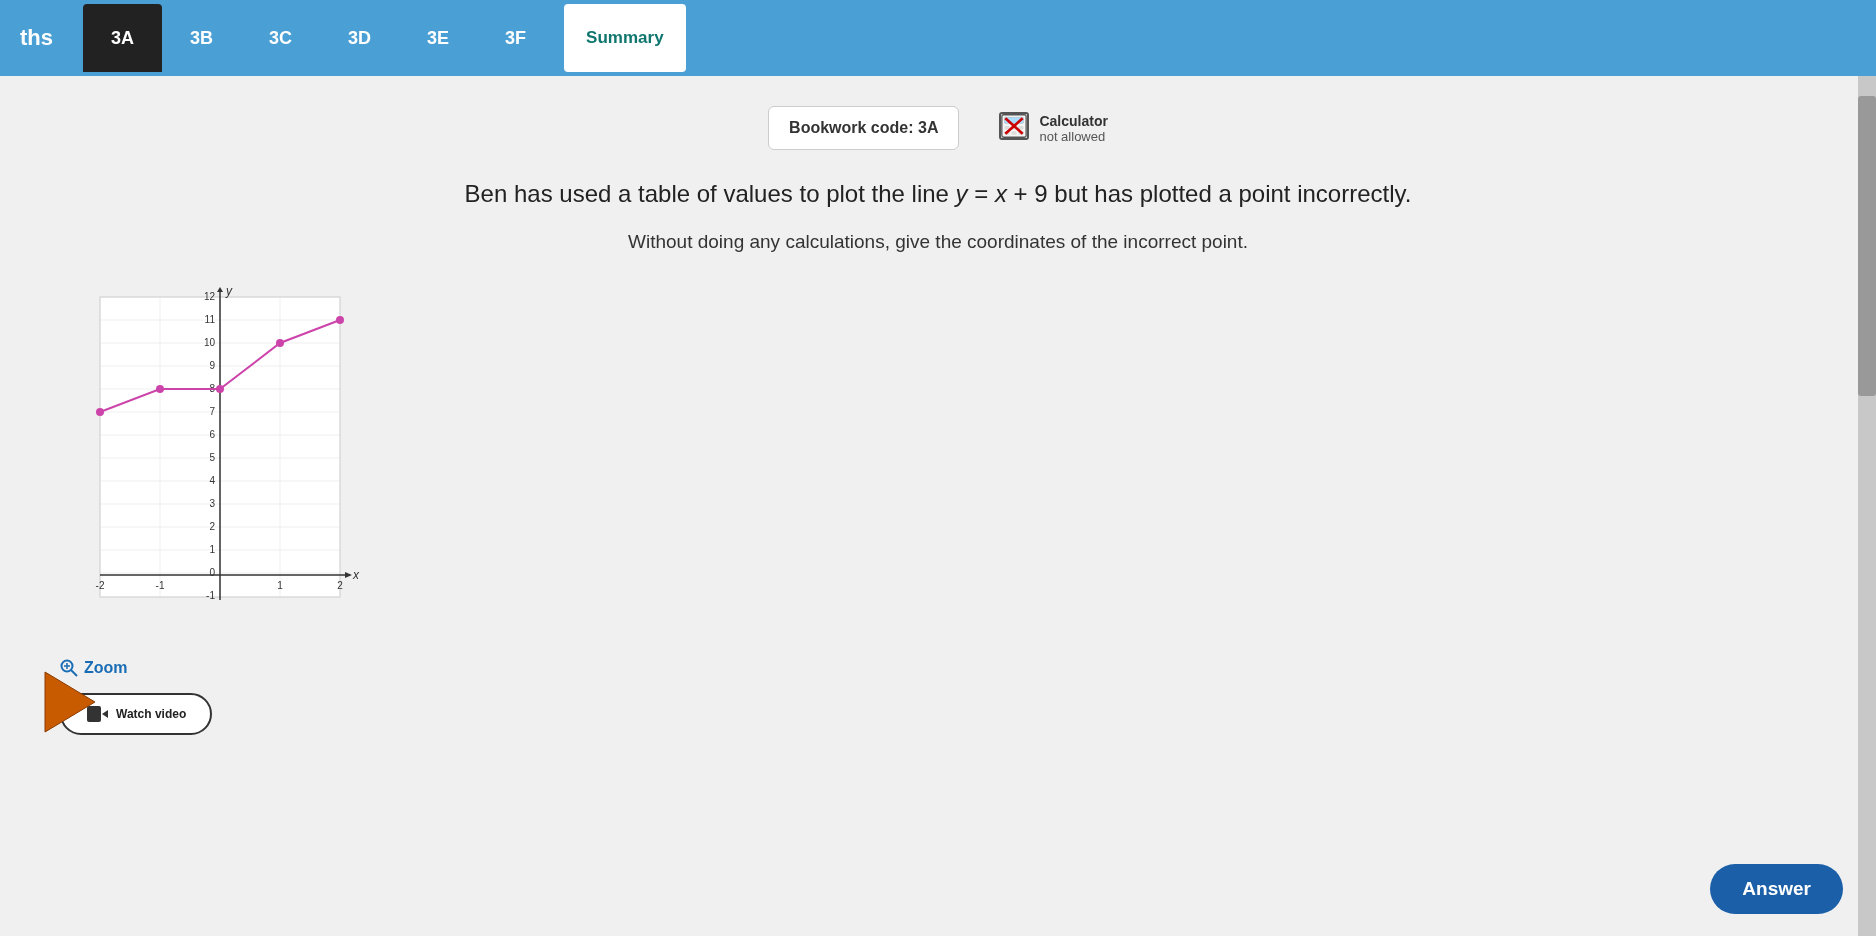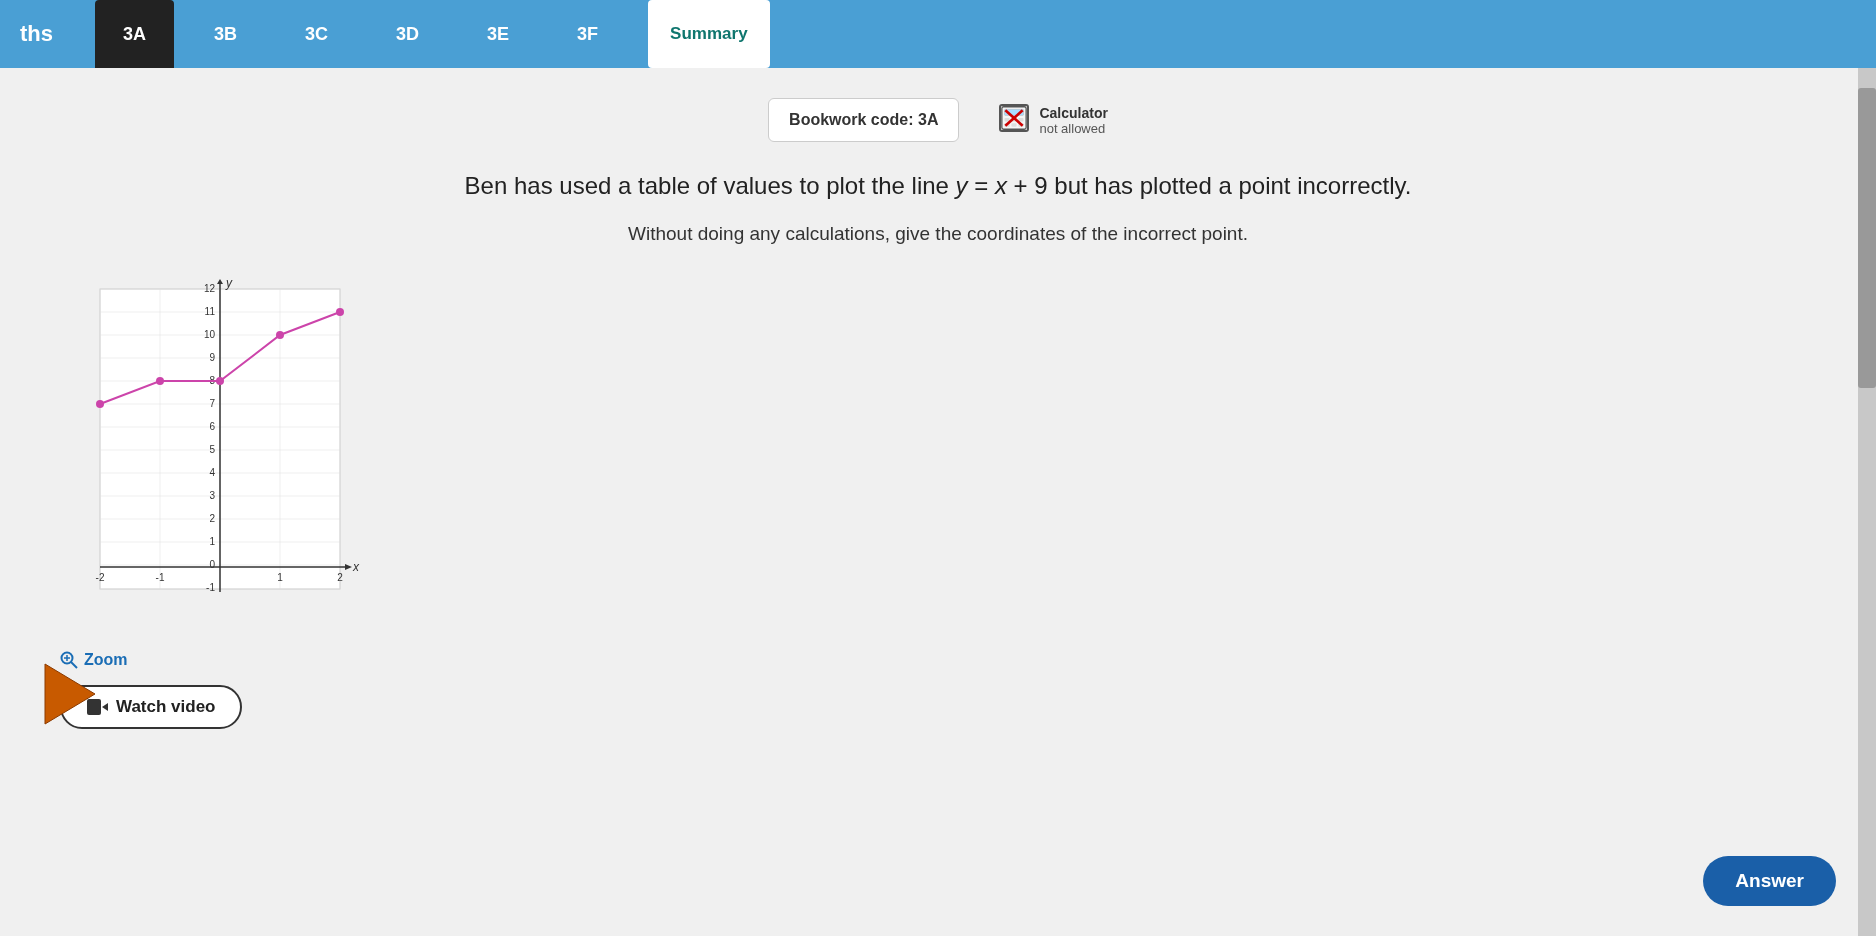"ths" .top-bar { gap: 12px -> 0; height: 68px -> 76px }
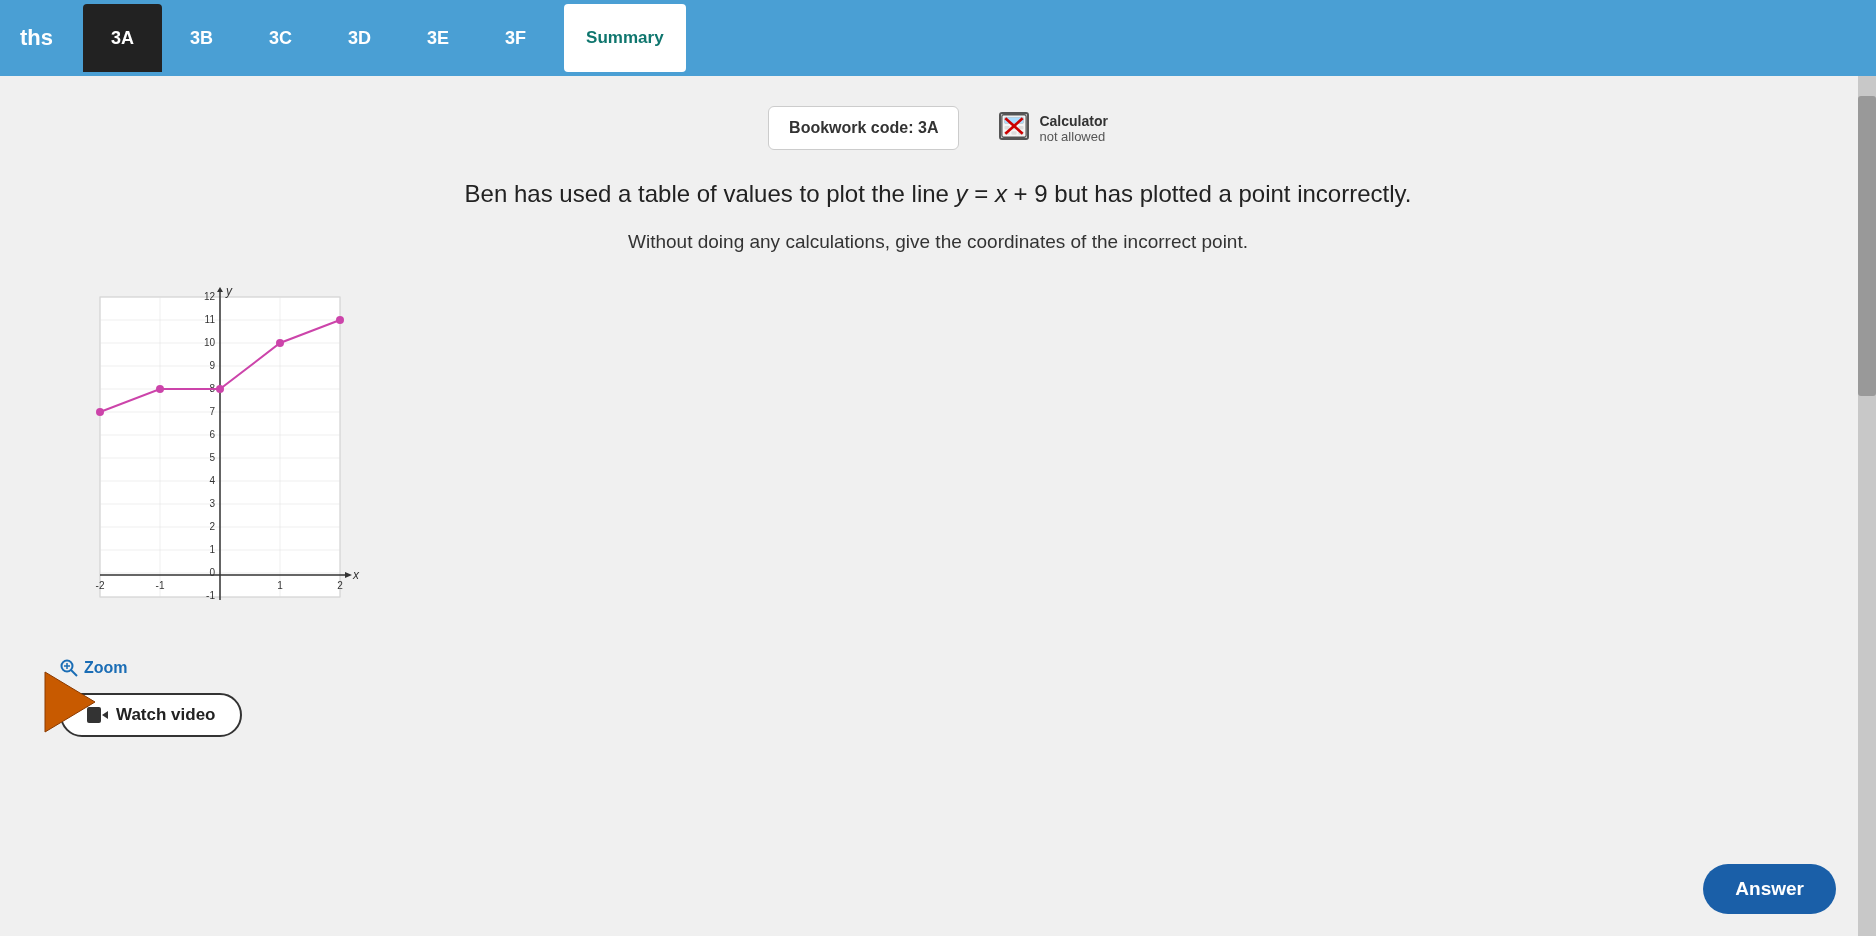"Watch video" .watch-video-btn { font-size: 17px -> 12px }
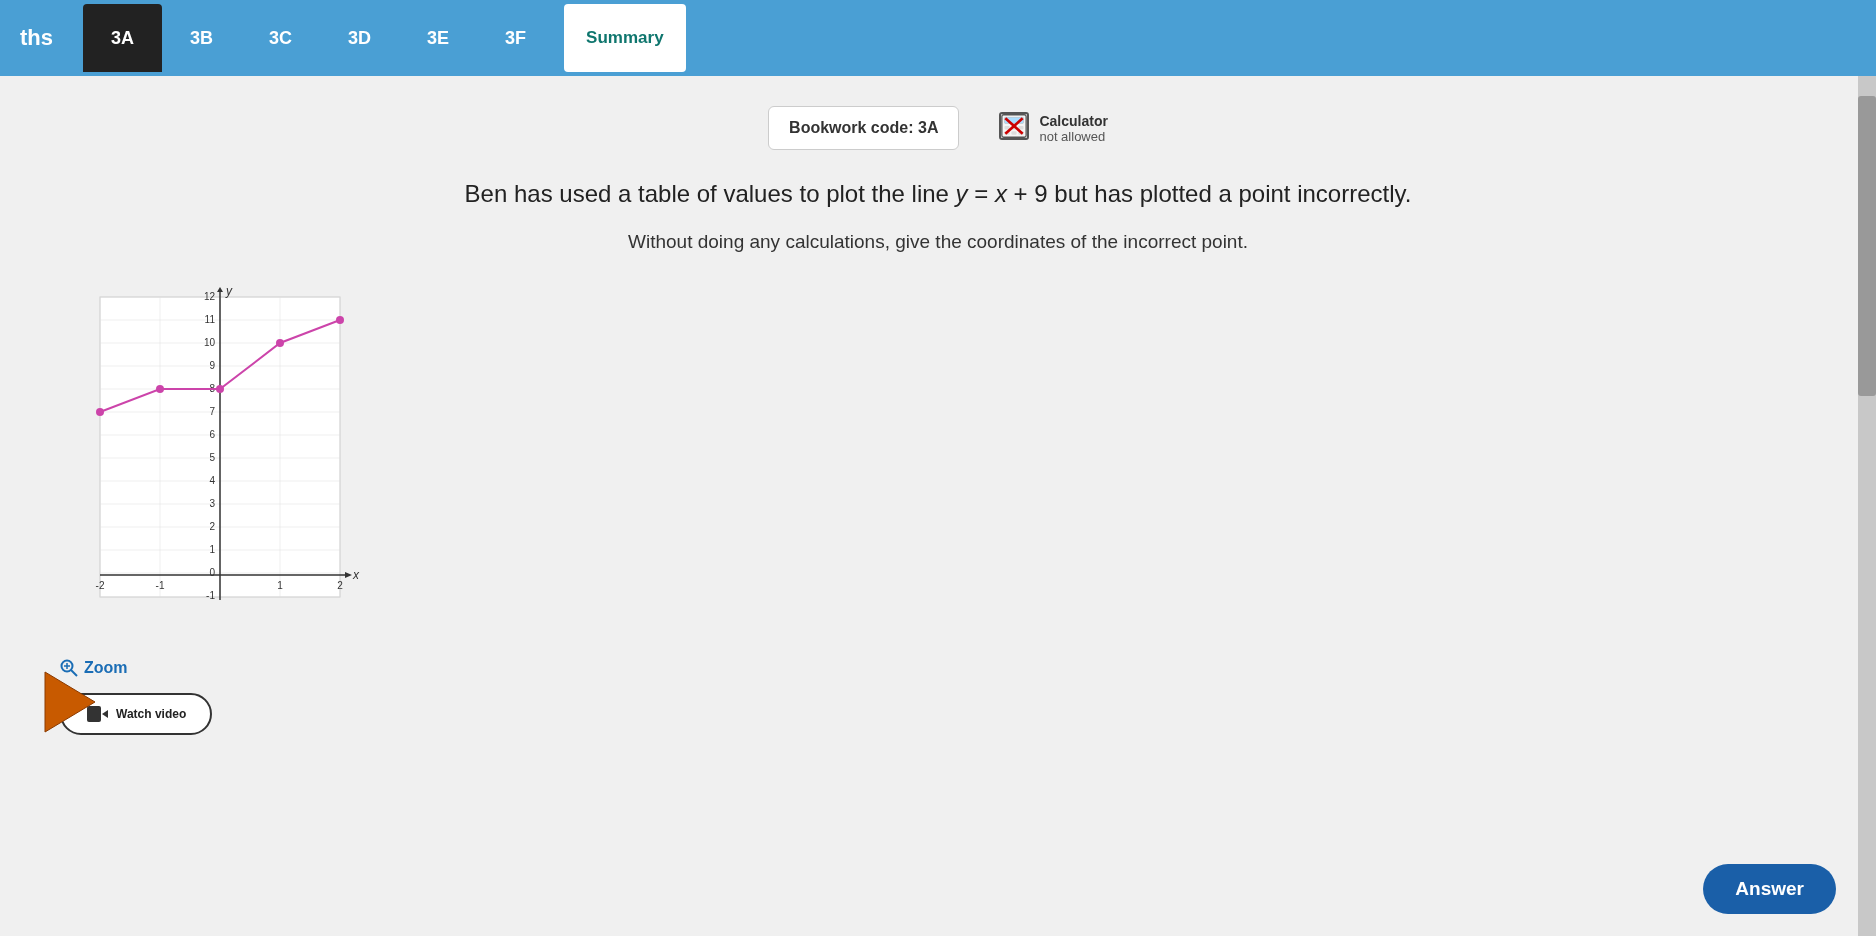"Answer" .answer-btn { right: 40px -> 33px }
